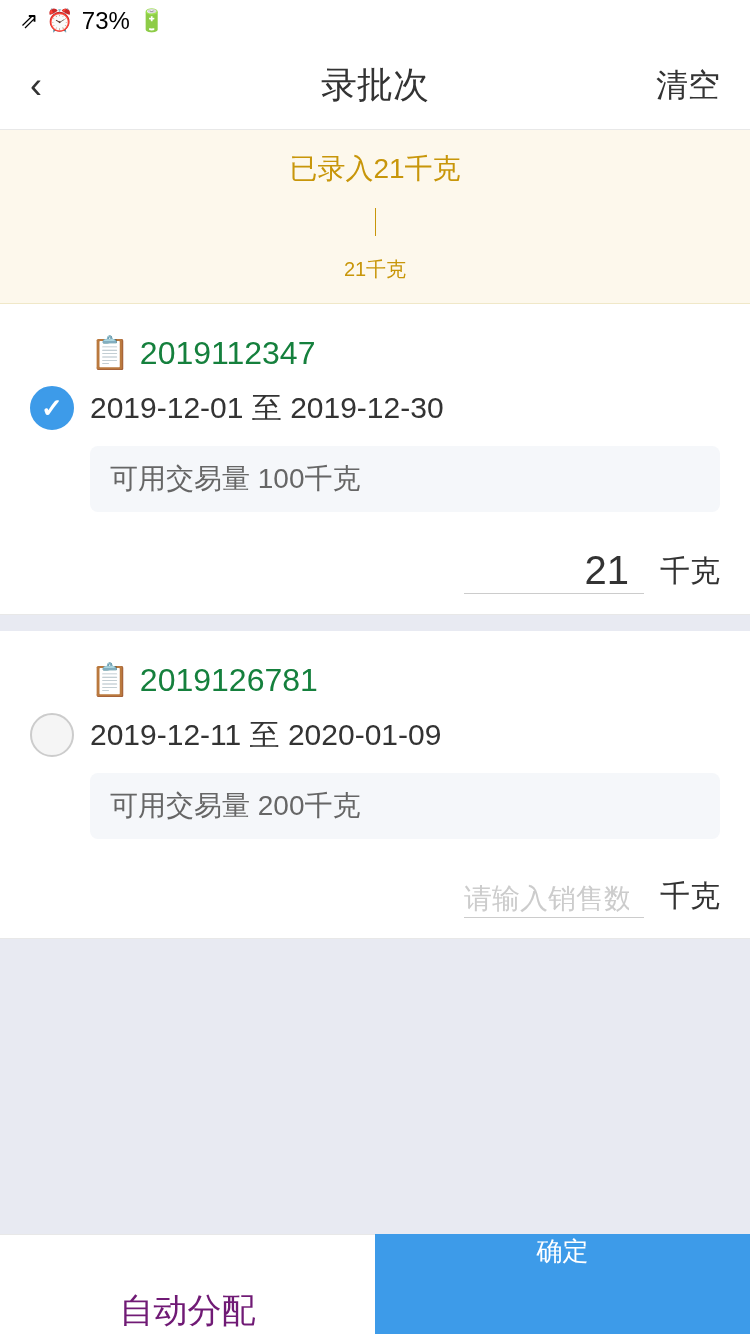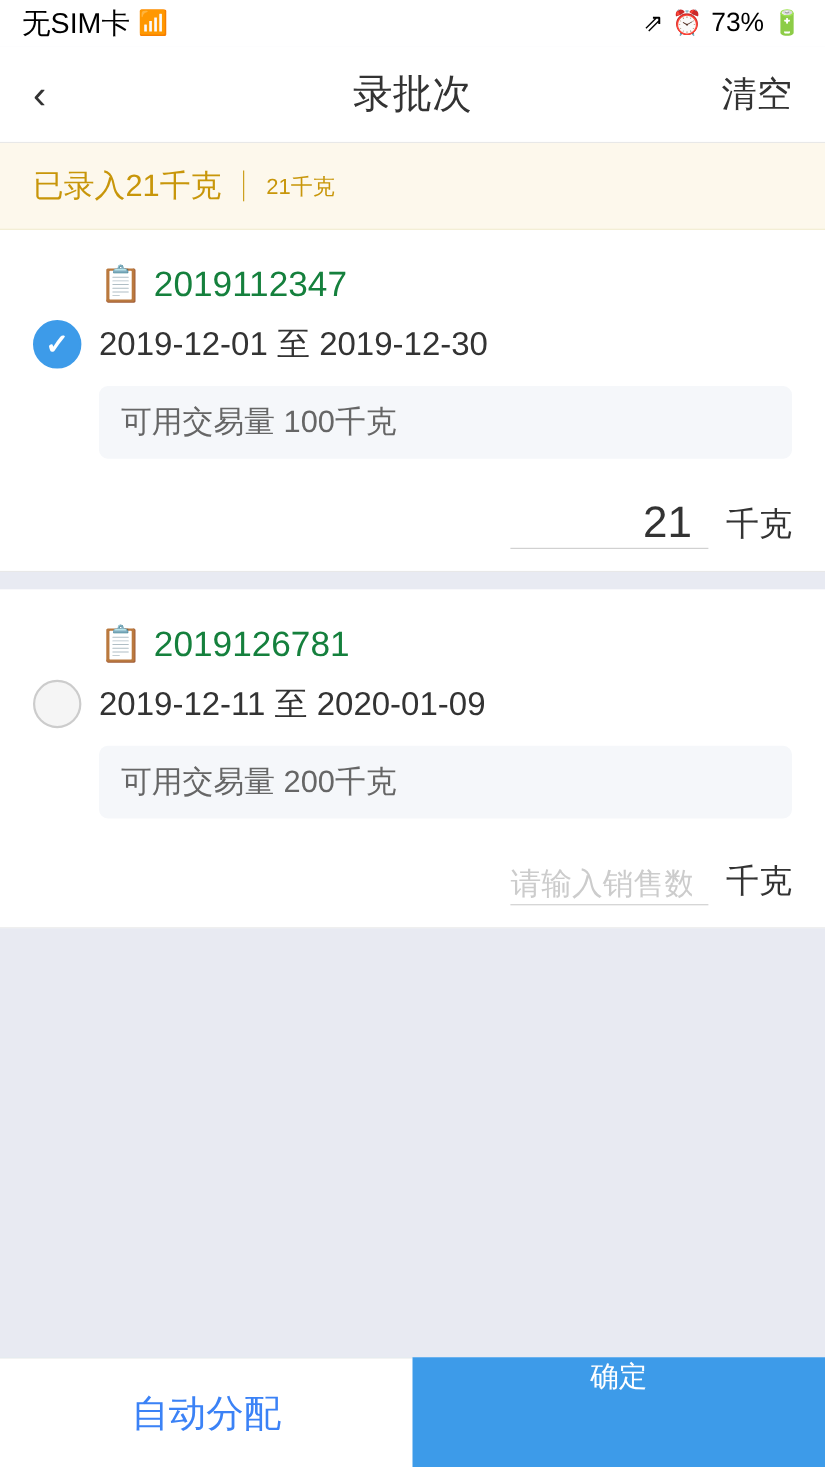"无SIM卡" div.status-left { html: <div> <span>无SIM卡</span> <span>📶</span> </div> -> none }
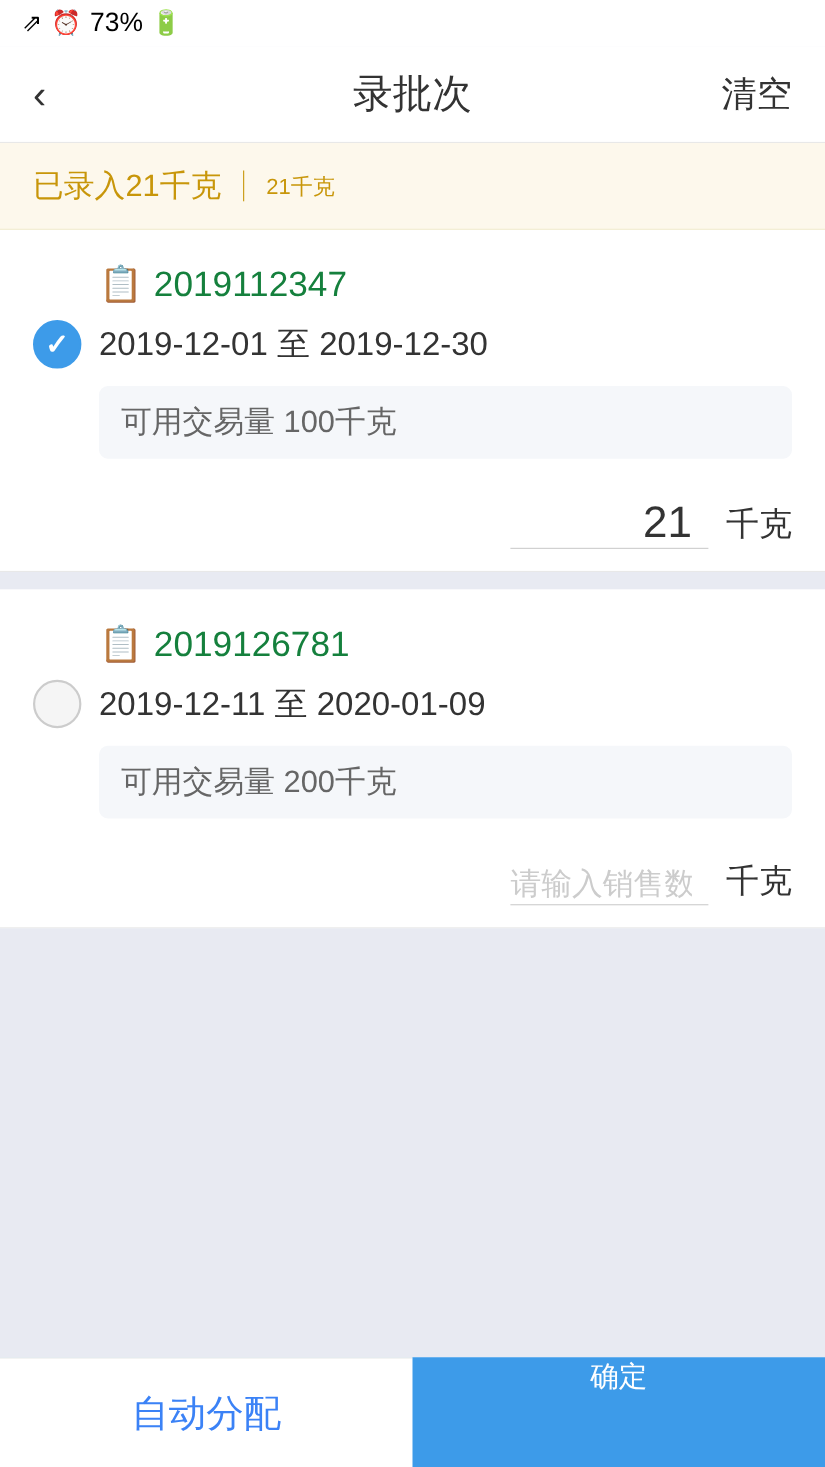"已录入21千克" .summary-bar { flex-direction: none -> column }
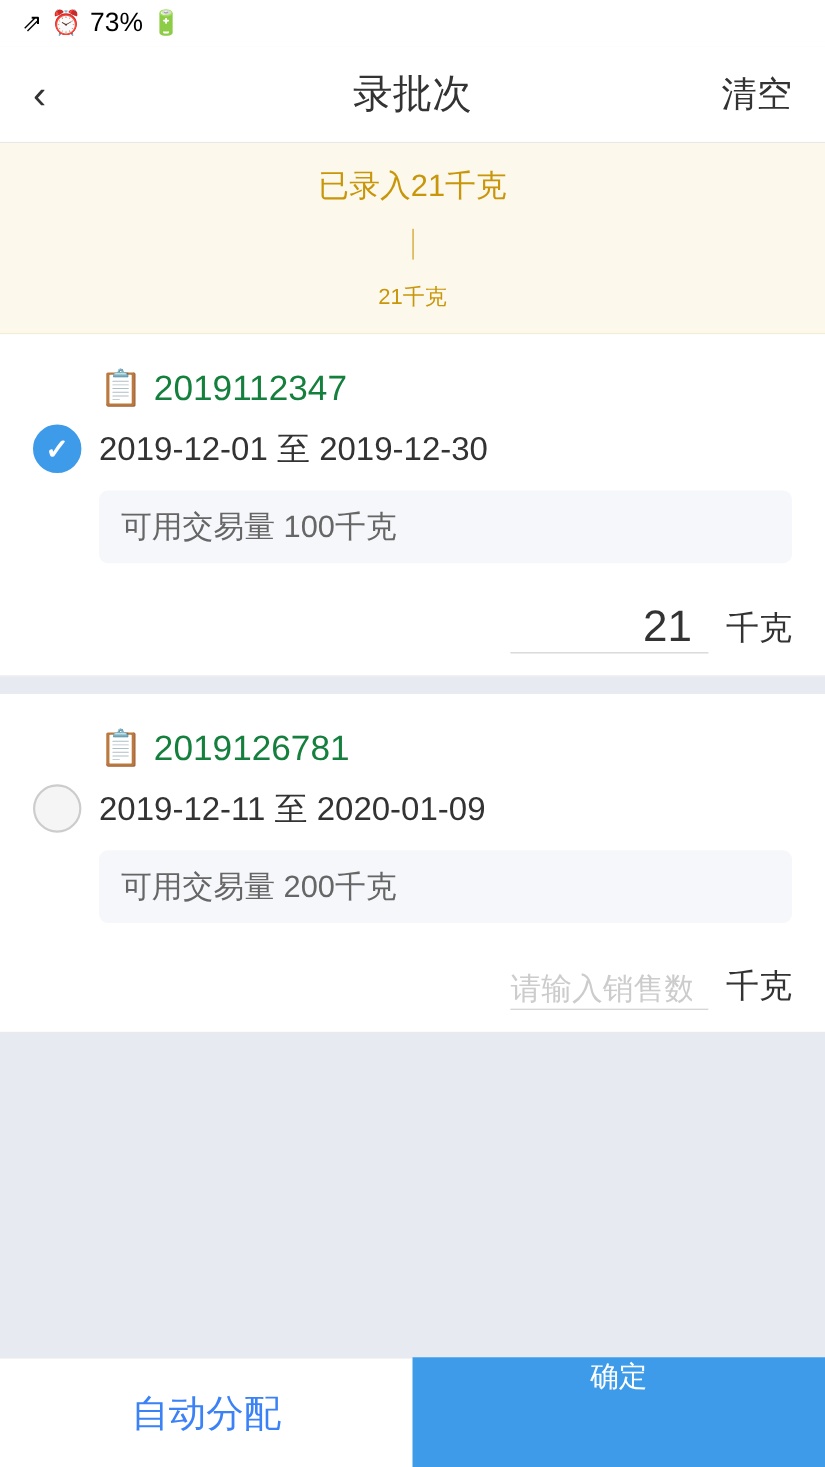"自动分配" .btn-auto { align-items: center -> flex-end; color: #3b82f6 -> #701a75 }
